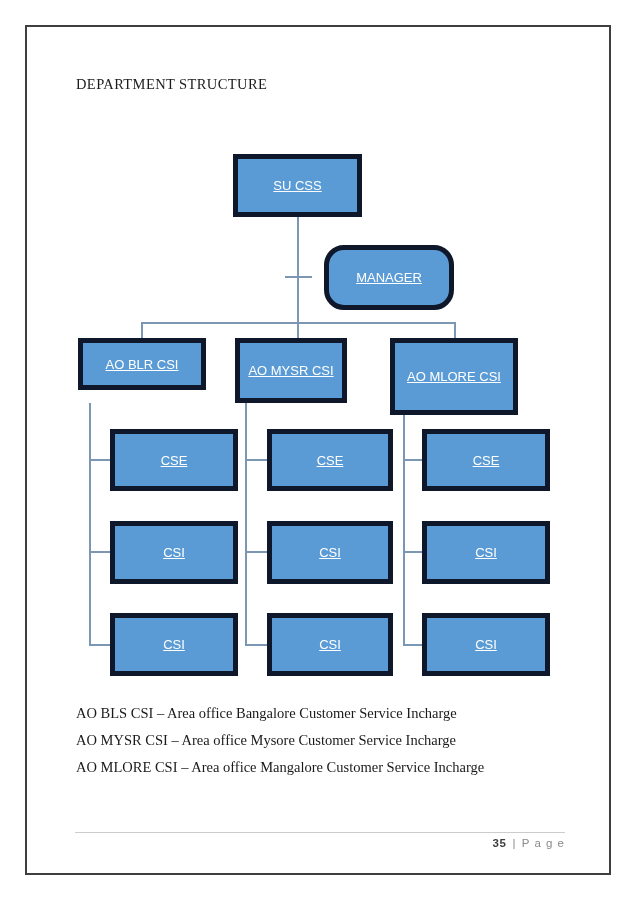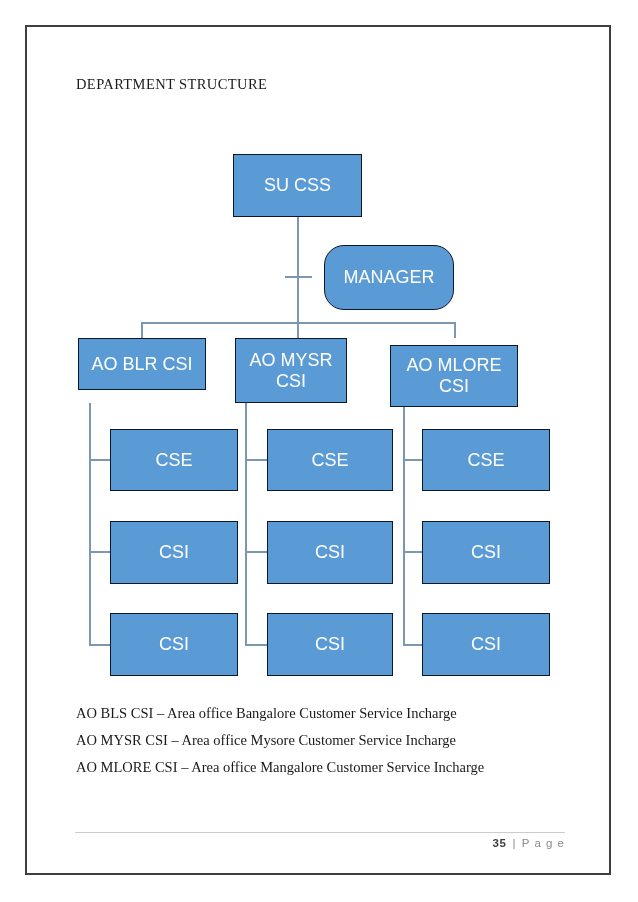"SU CSS" .node { border: 1px solid #0f172a -> 5px solid #0f172a; font-size: 18px -> 13px; text-decoration: none -> underline }
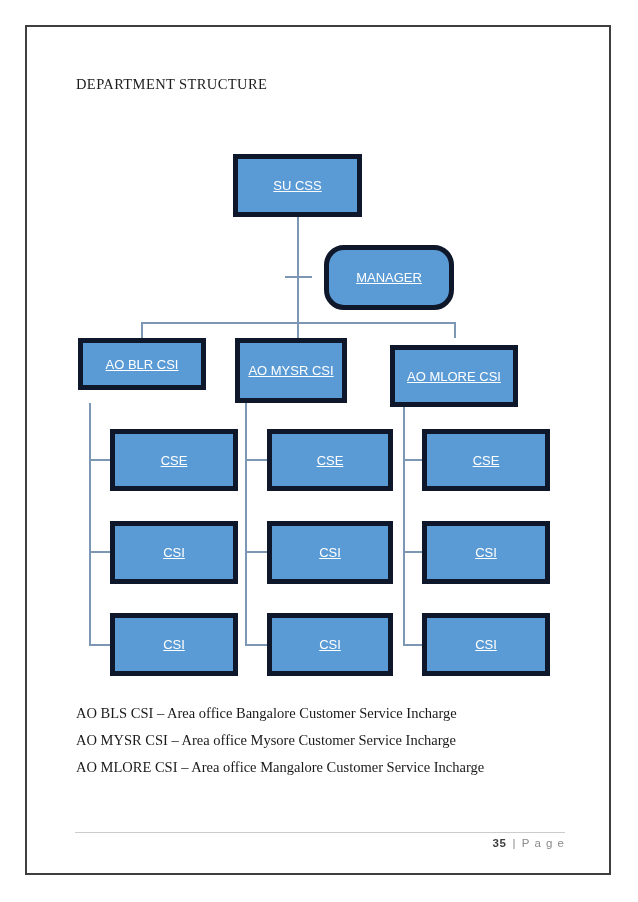"AO MLORE CSI" div.node { height: 62px -> 77px; margin-top: 7px -> none }
